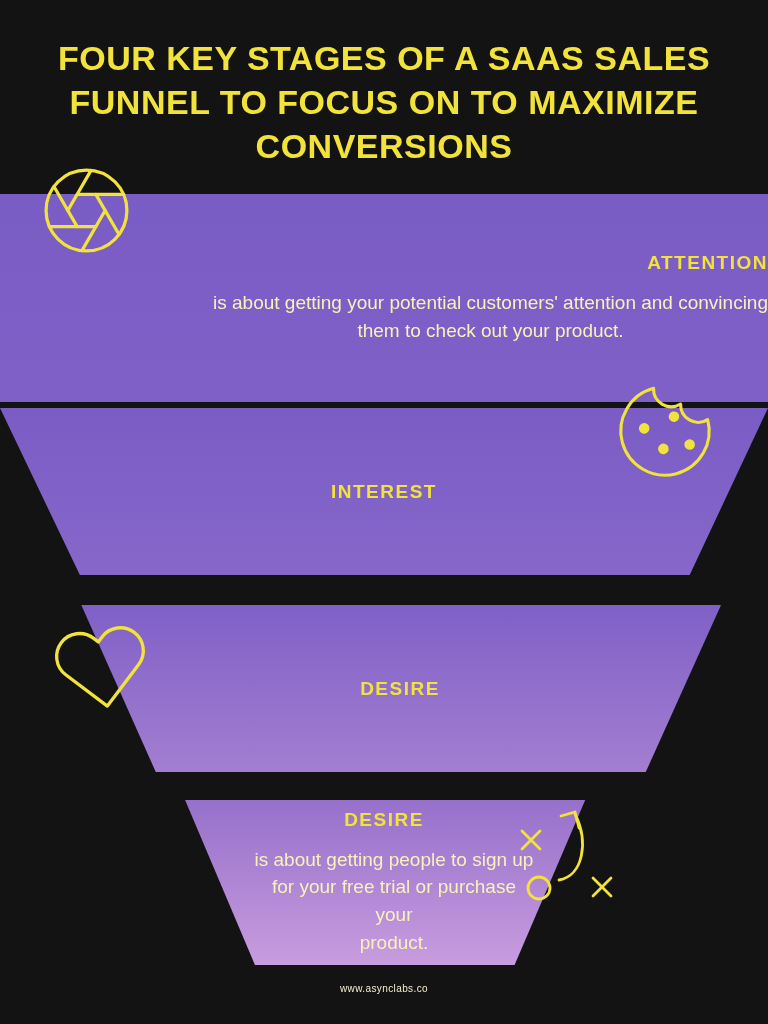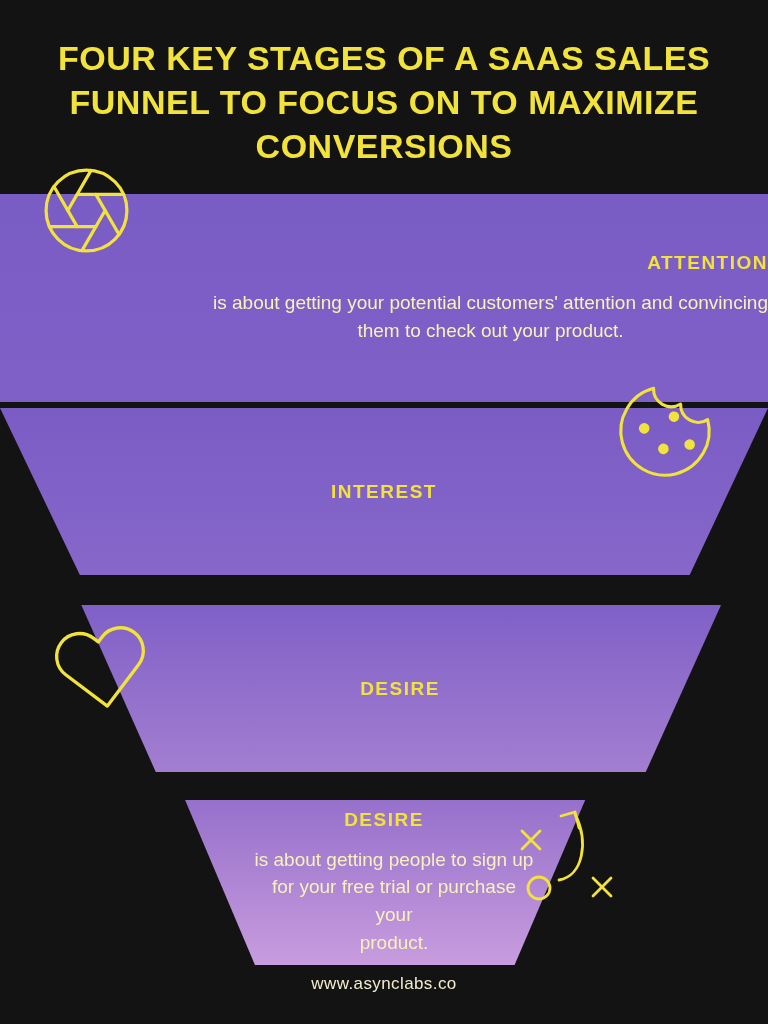"www.asynclabs.co" .footer { font-size: 17px -> 10px }
